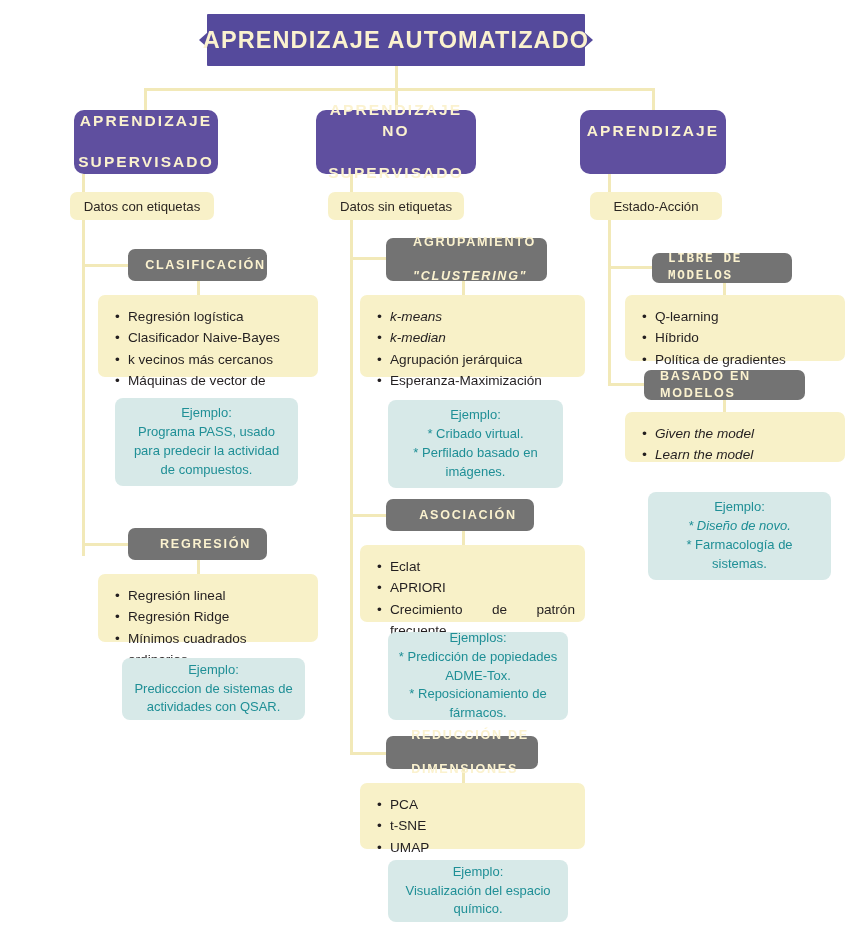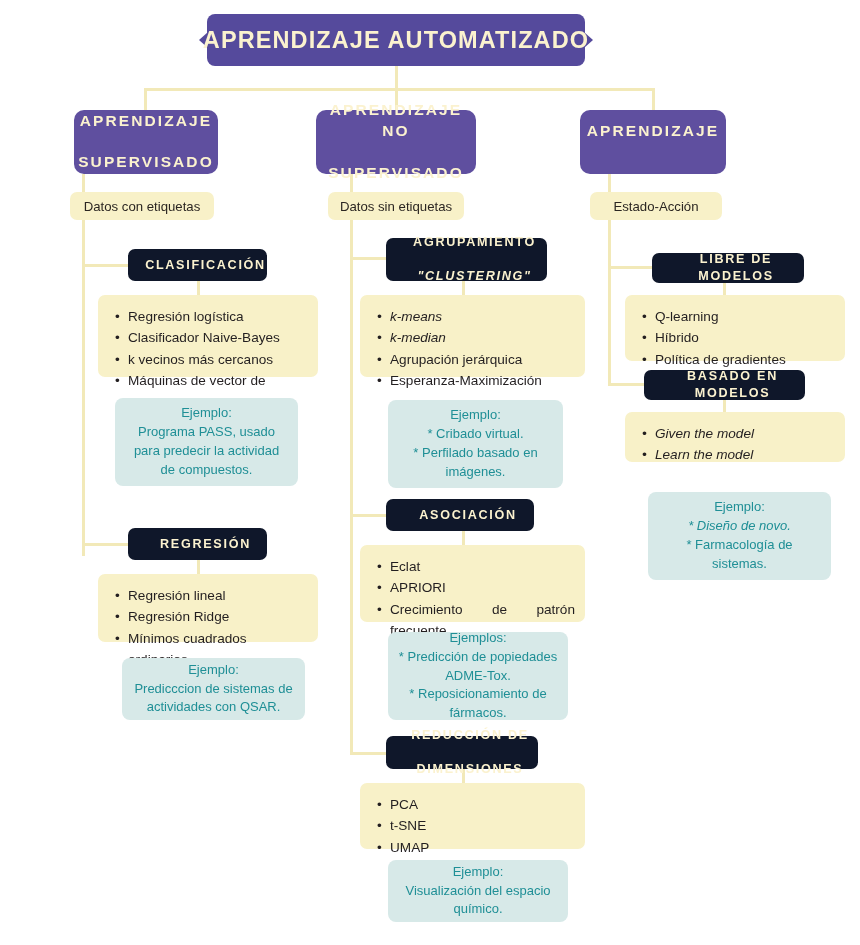"APRENDIZAJE AUTOMATIZADO" .title-banner { border-radius: 8px -> 1px }
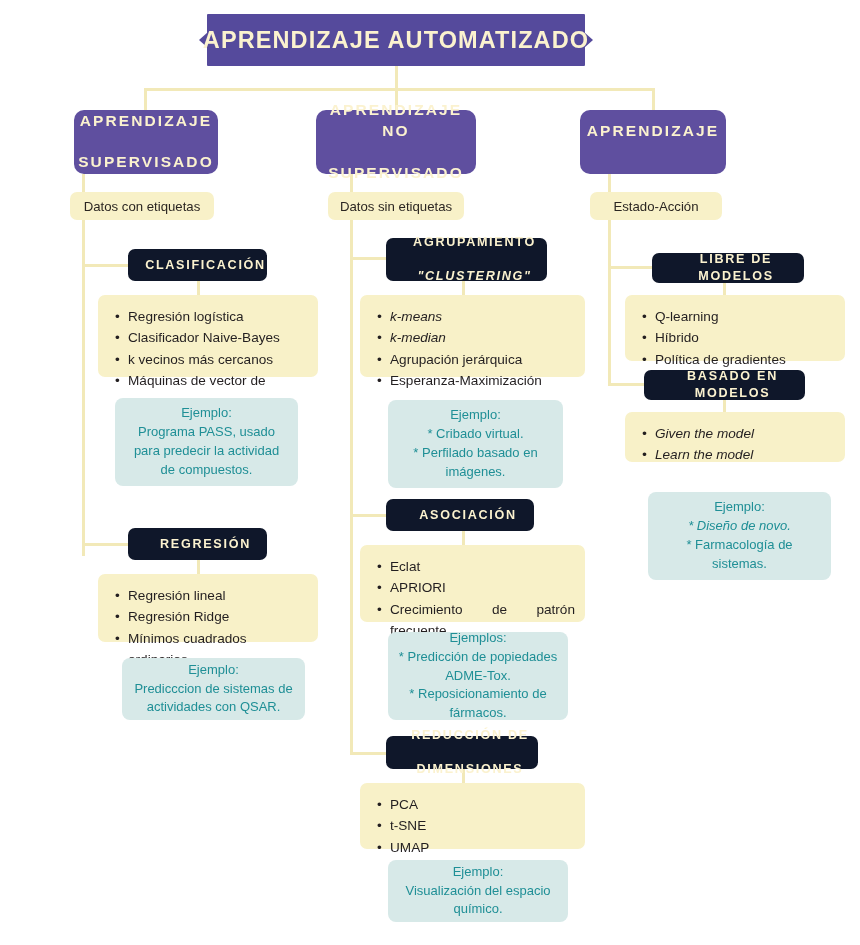"AGRUPAMIENTO" .sub { background: #0f172a -> #737373; text-align: center -> left }
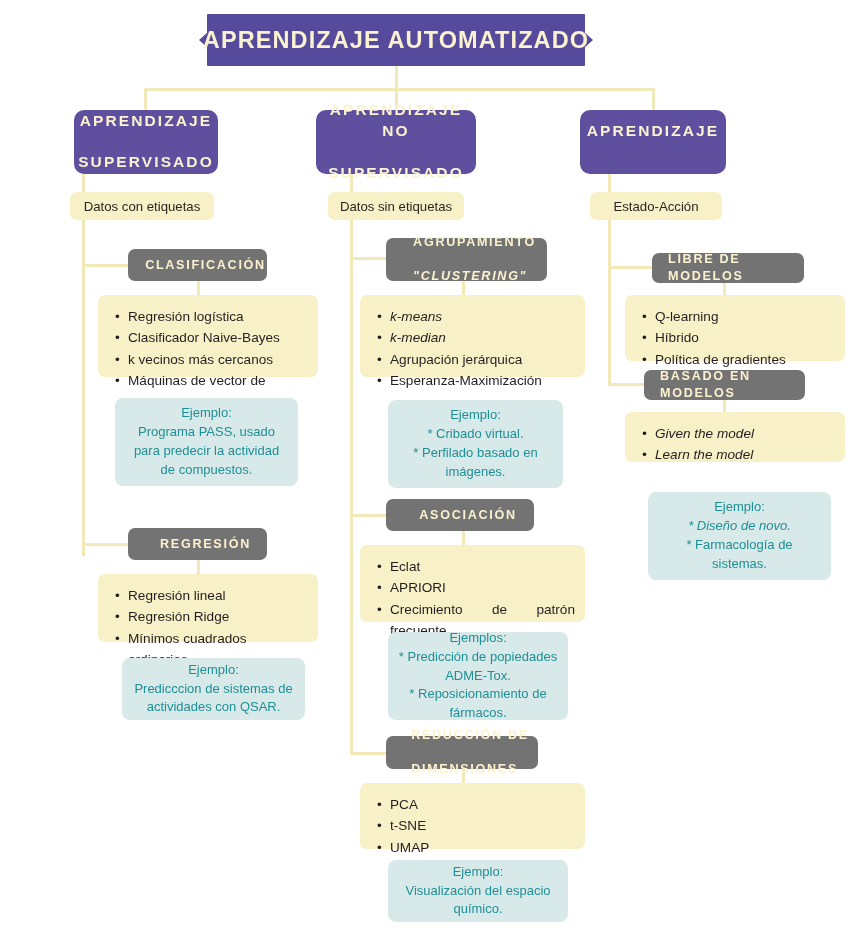"LIBRE DE MODELOS" div.node { font-family: none -> Liberation Mono, monospace; width: 152px -> 140px }
